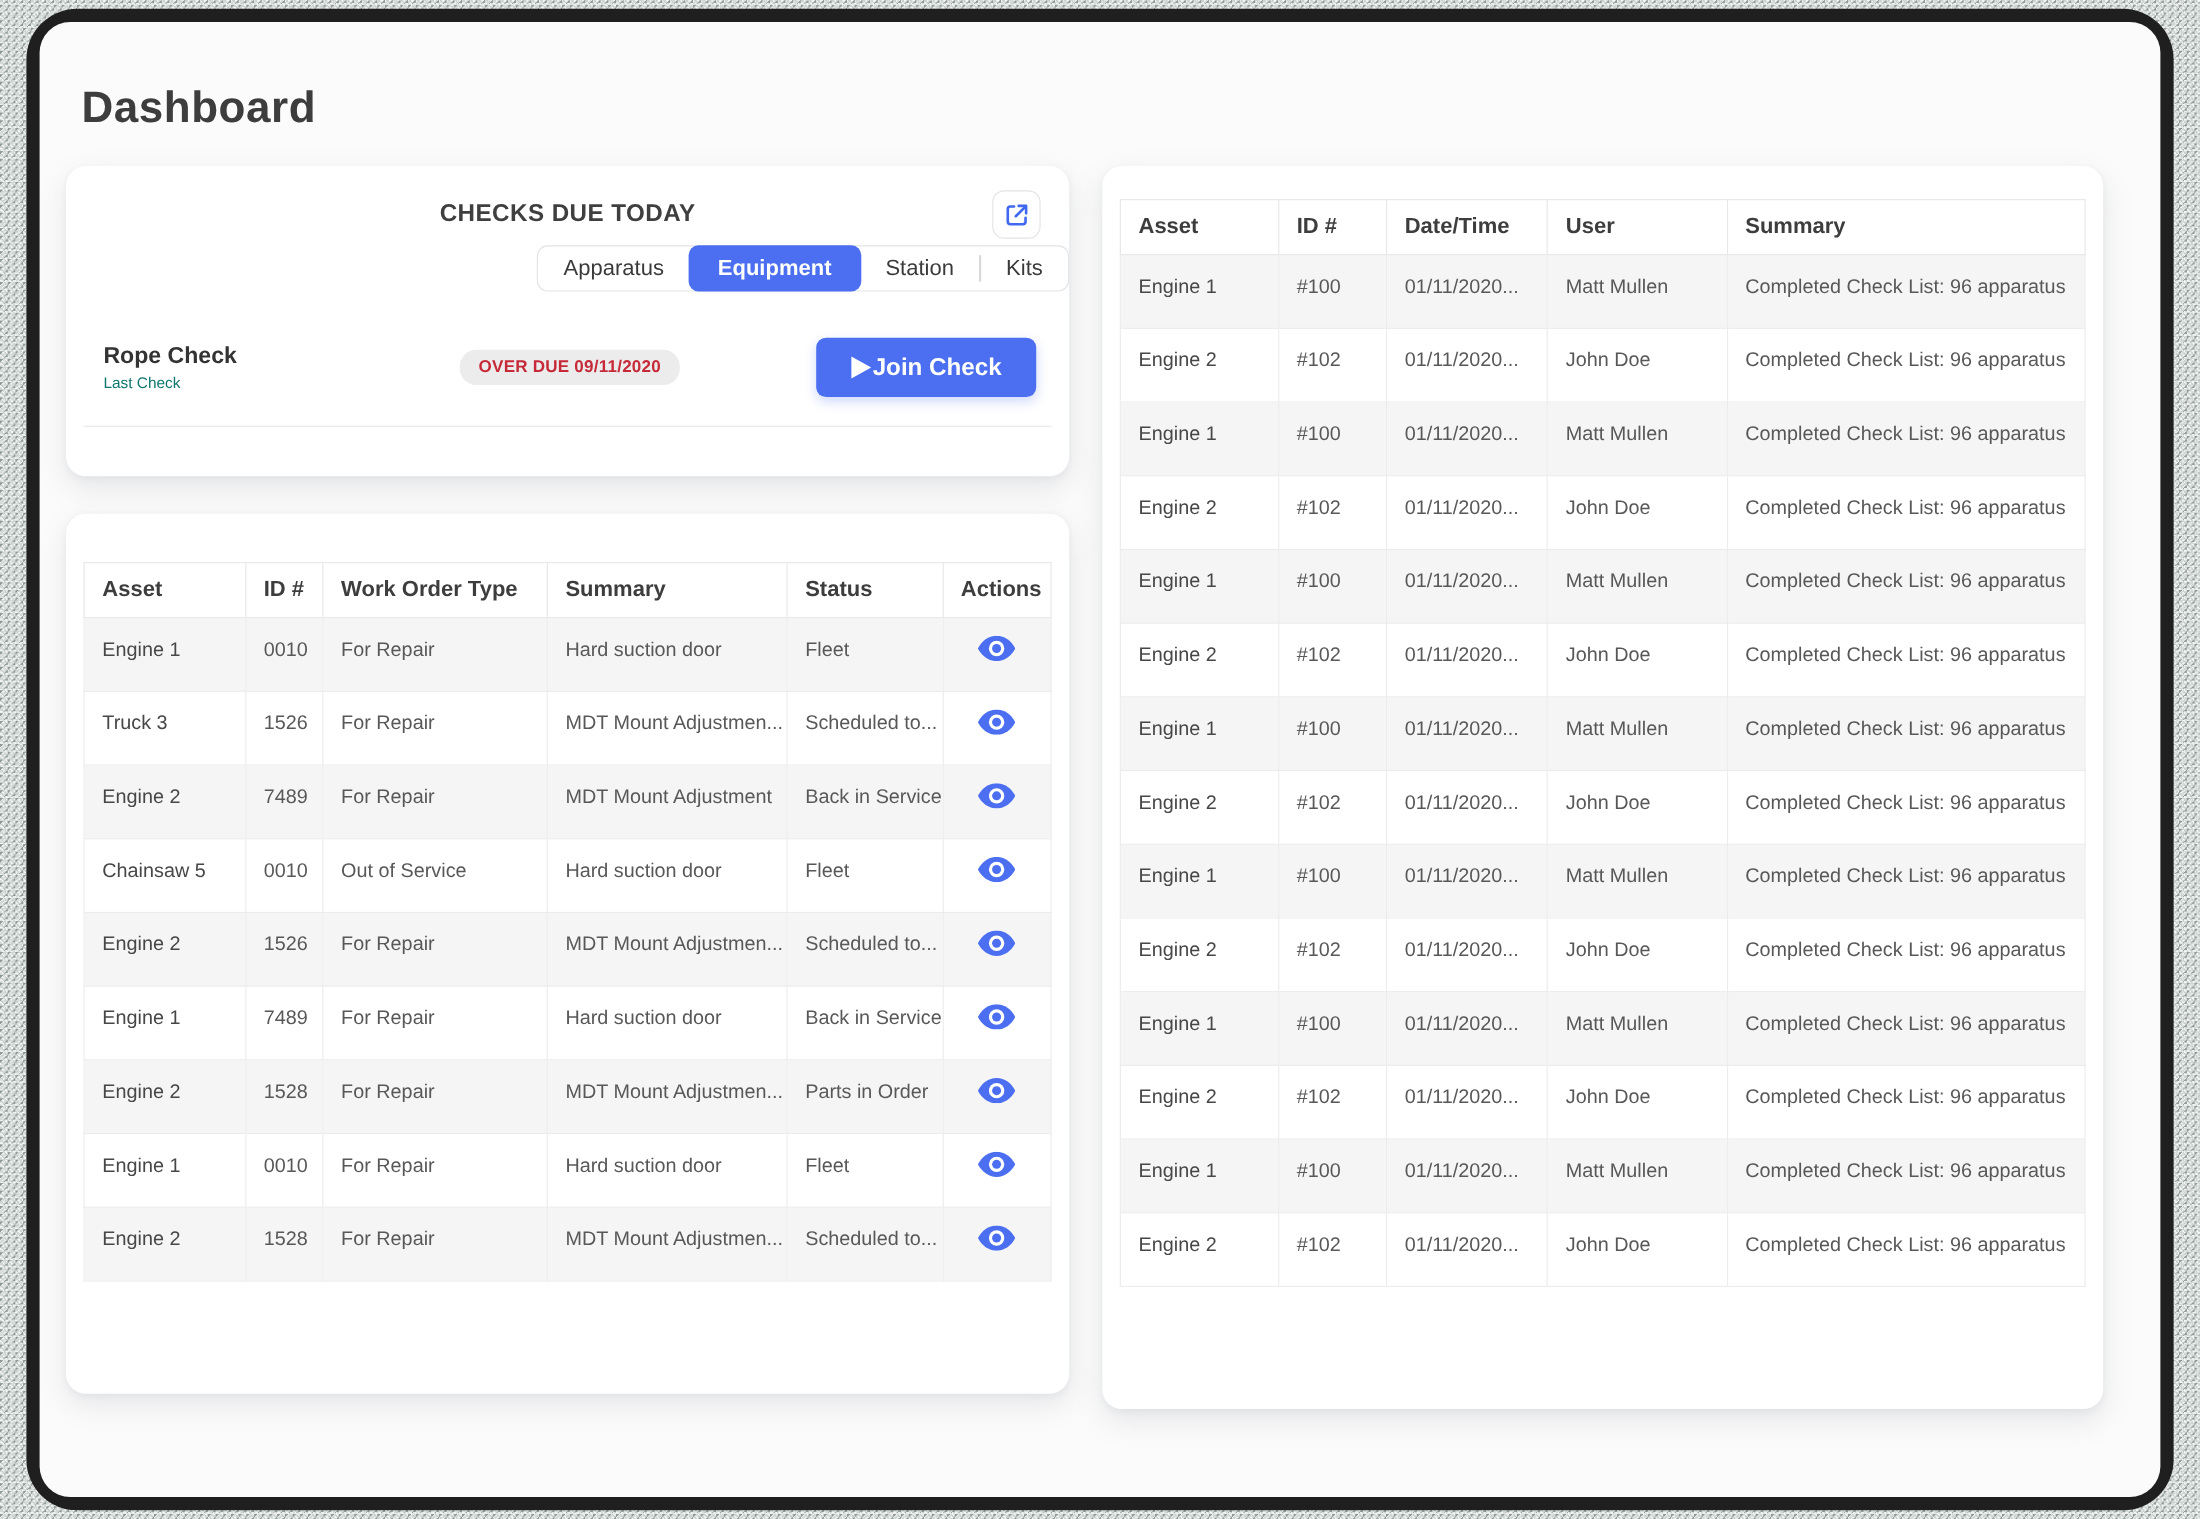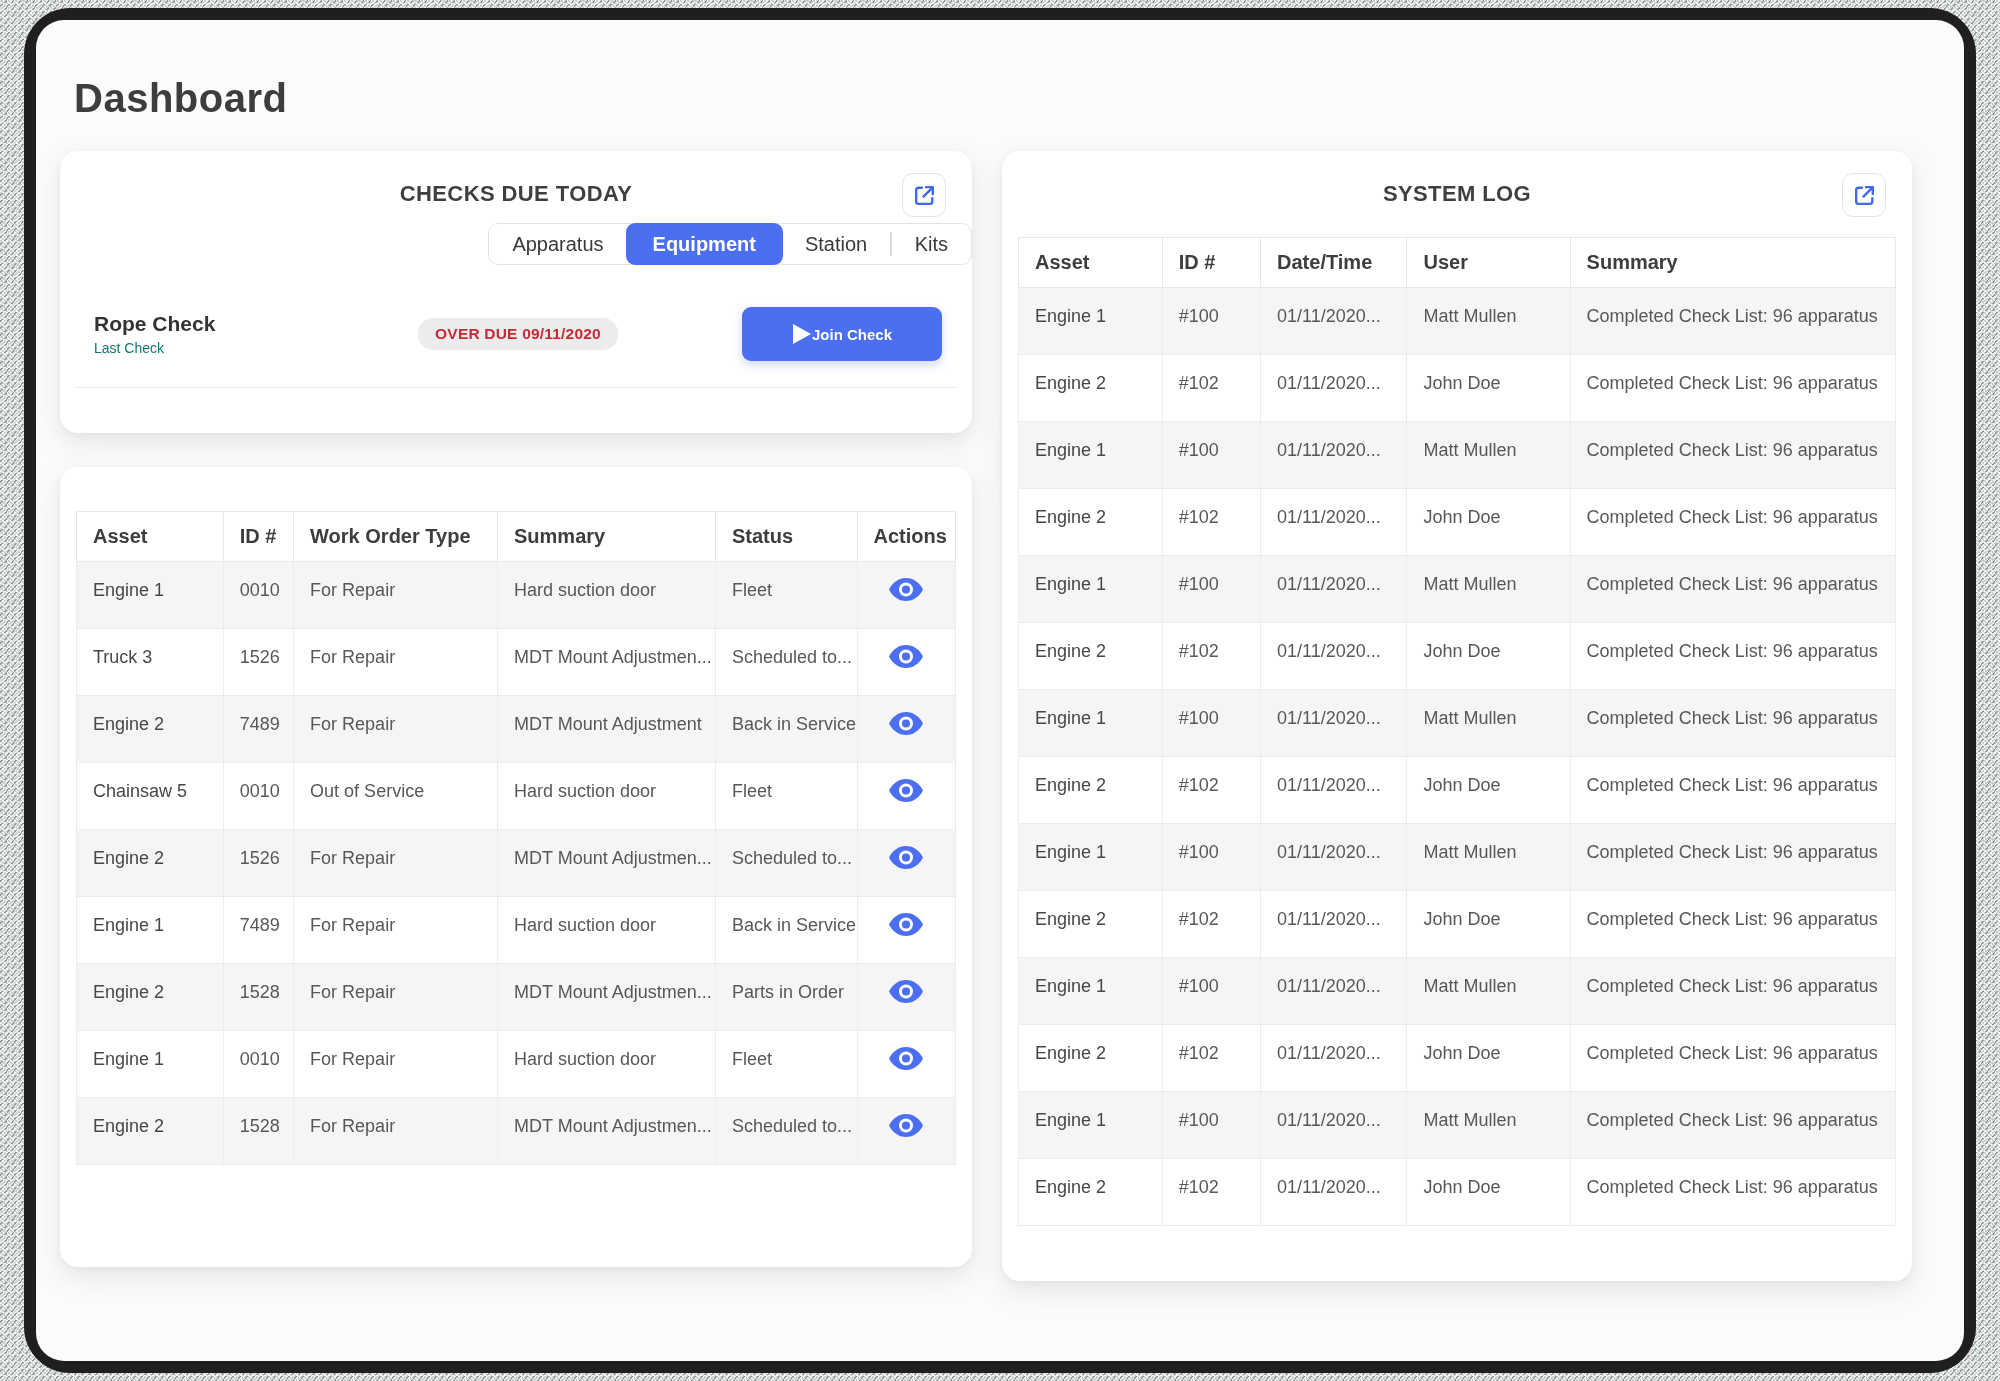"SYSTEM LOG" div.card-head { html: <div> <h2>SYSTEM LOG</h2> <button> <svg> <path></path> <path></path> <path></path> </svg> </button> </div> -> none }
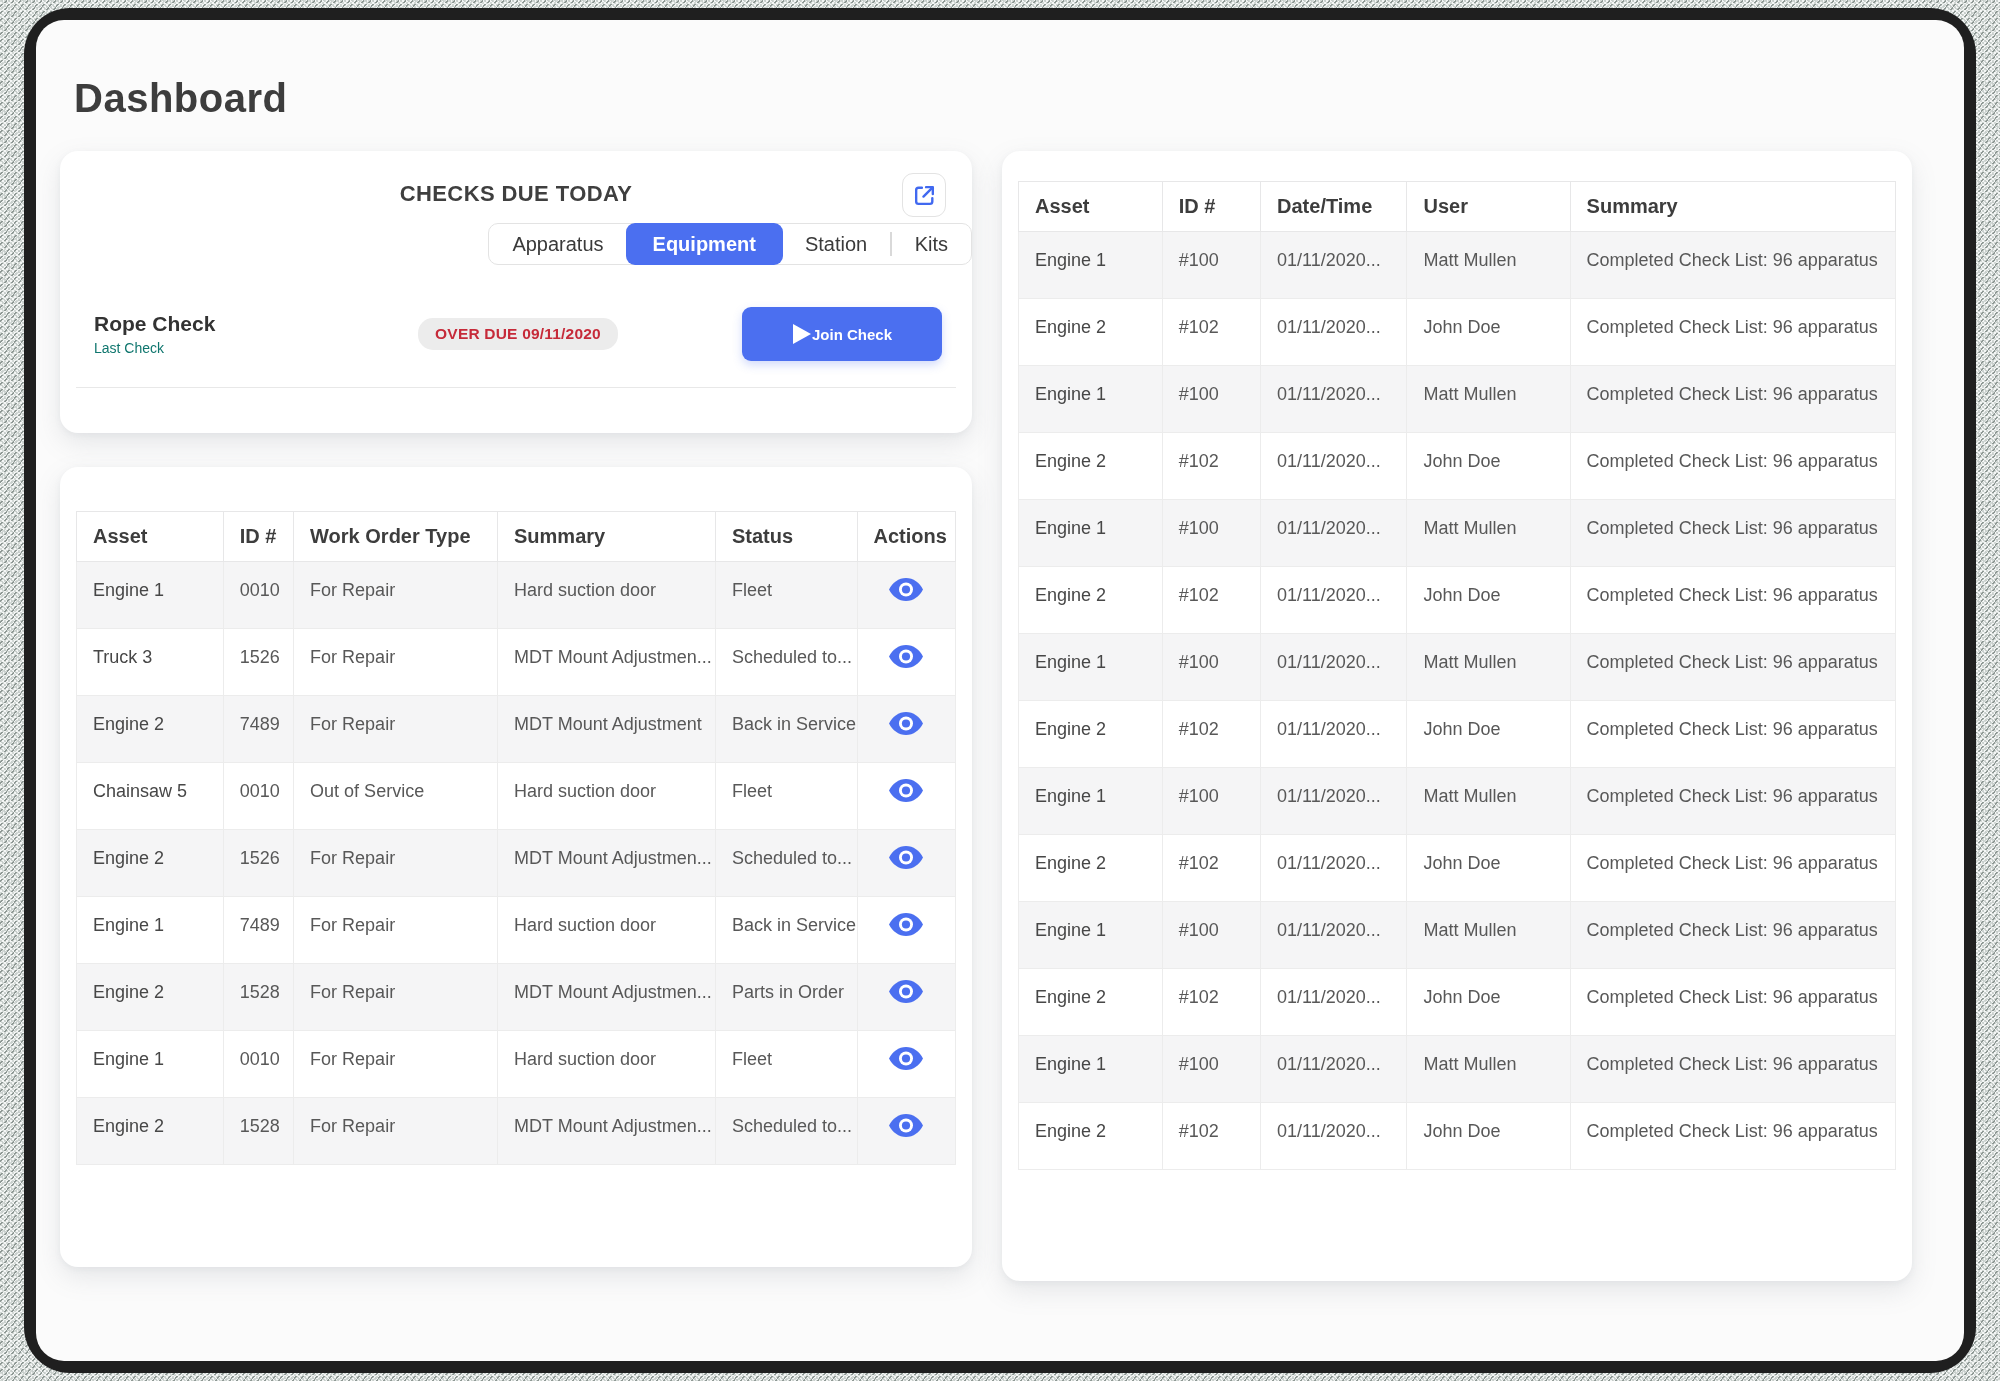"Join Check" .join-btn { font-size: 15px -> 22px }
